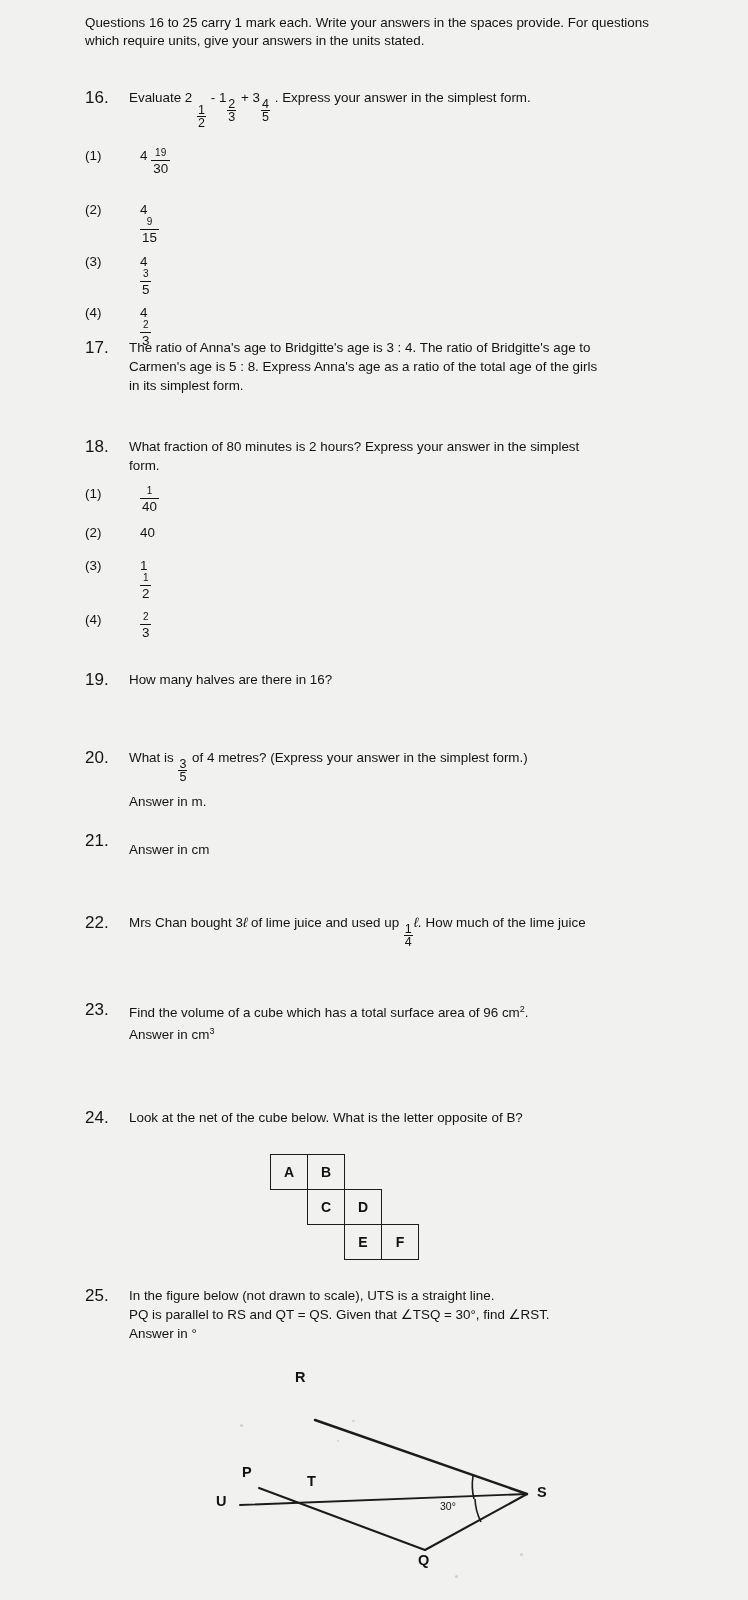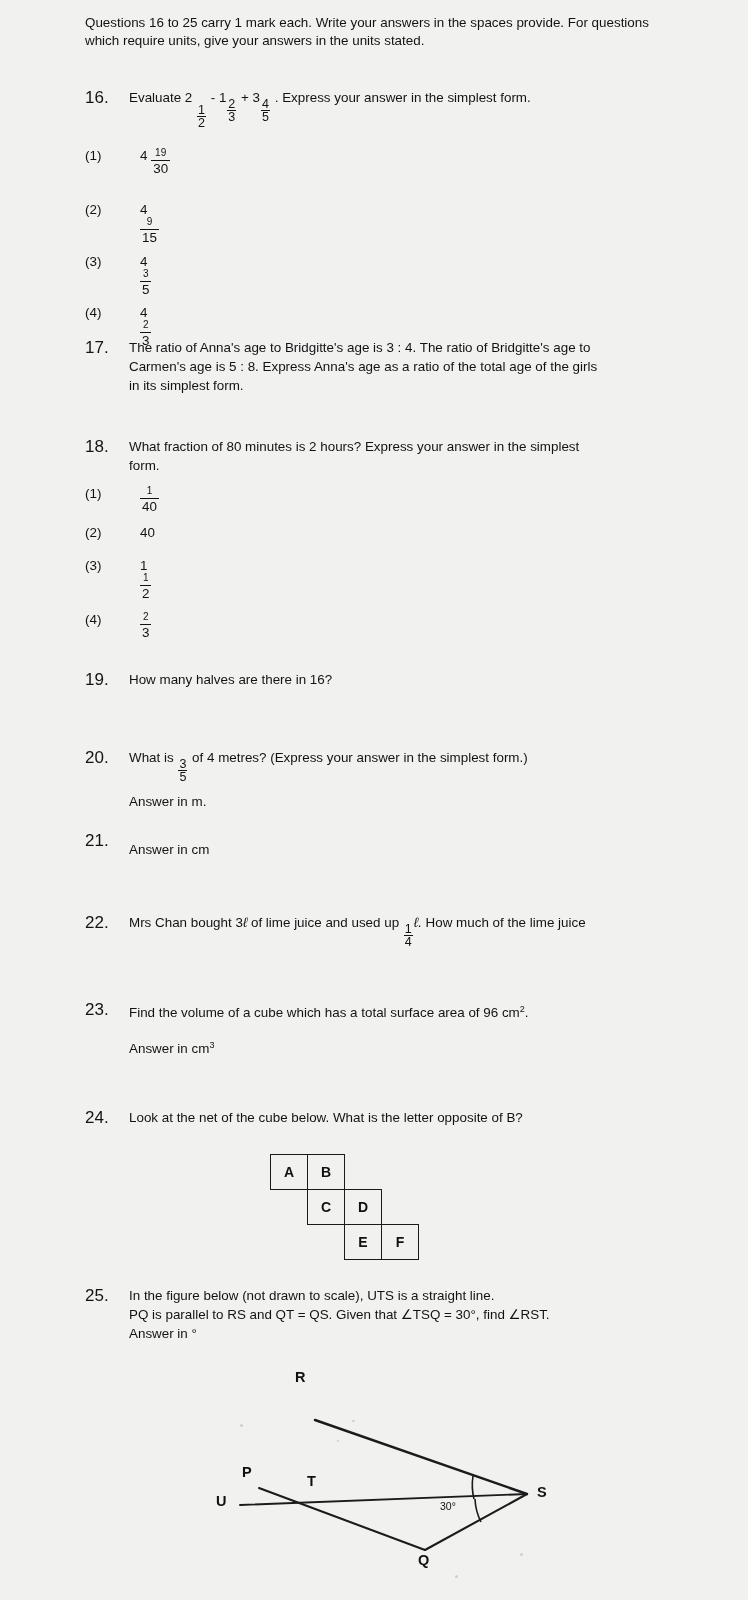"Answer in cm3" span.line { margin-top: 14px -> none }
